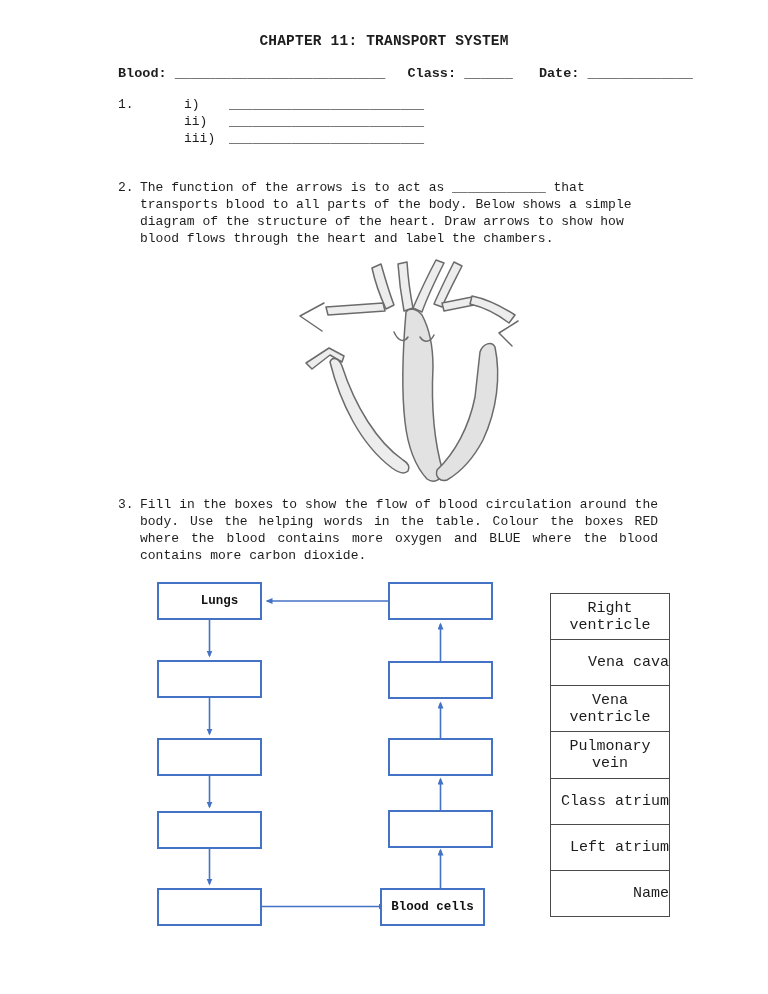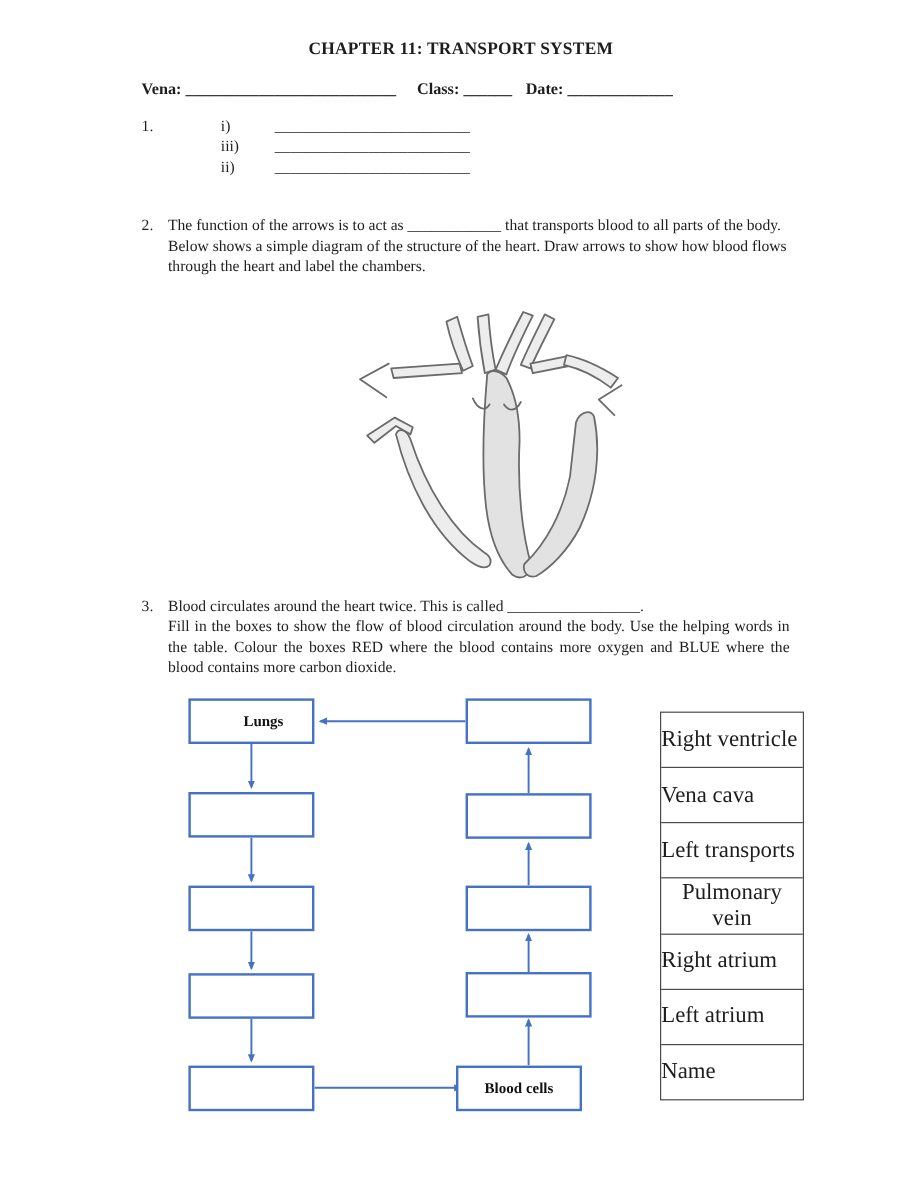"CHAPTER 11: TRANSPORT SYSTEM" .page { font-family: Liberation Serif, serif -> Liberation Mono, monospace }
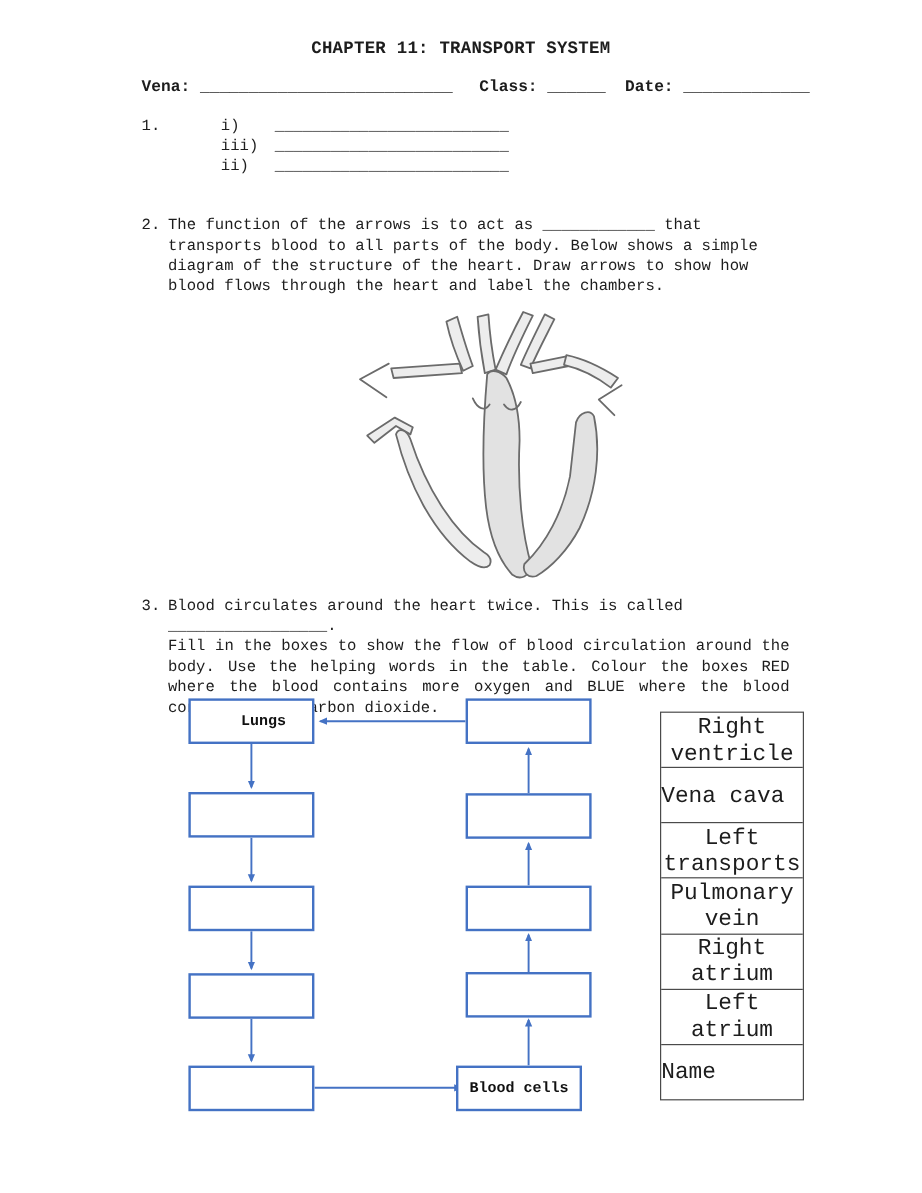"Vena:" span { text: Vena -> Blood }
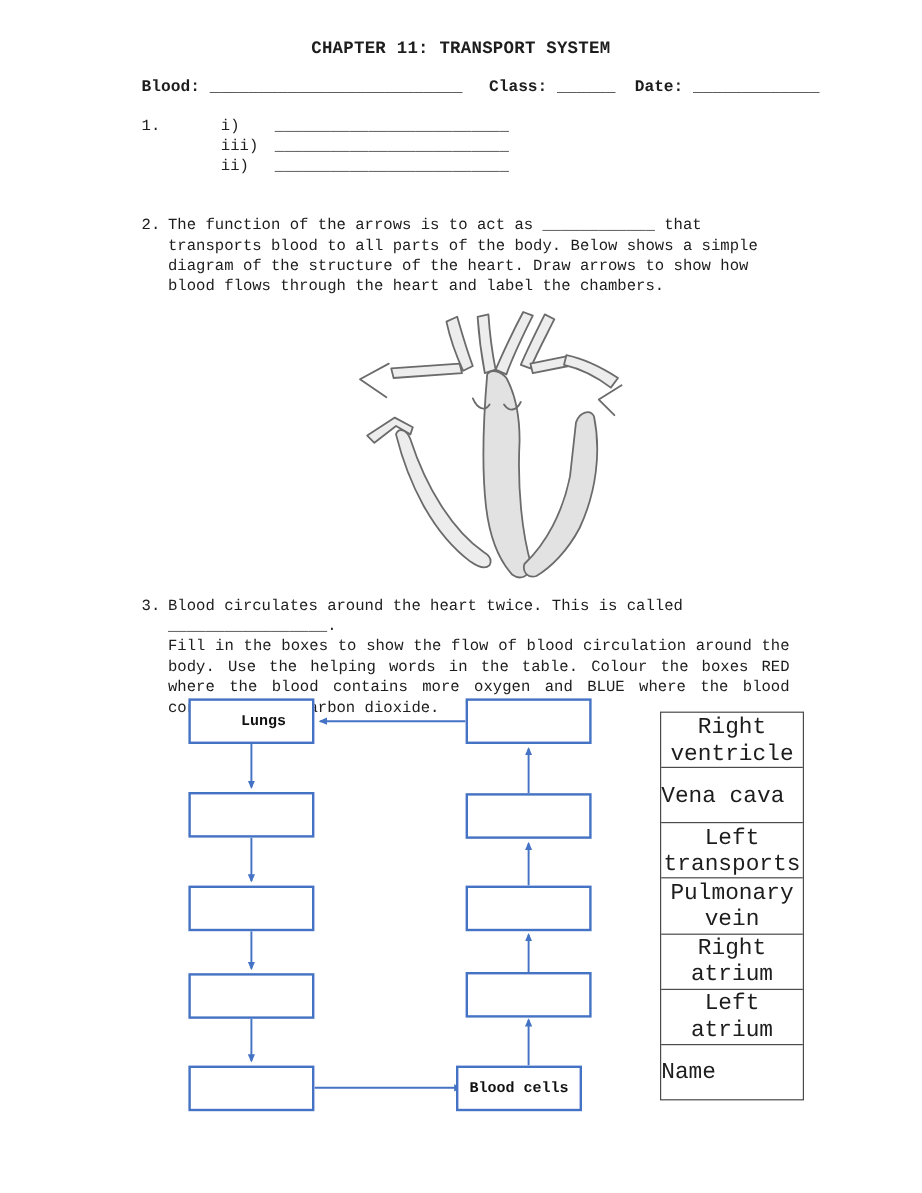"Date:" .id-row .gap-date { margin-left: 8px -> 18px }
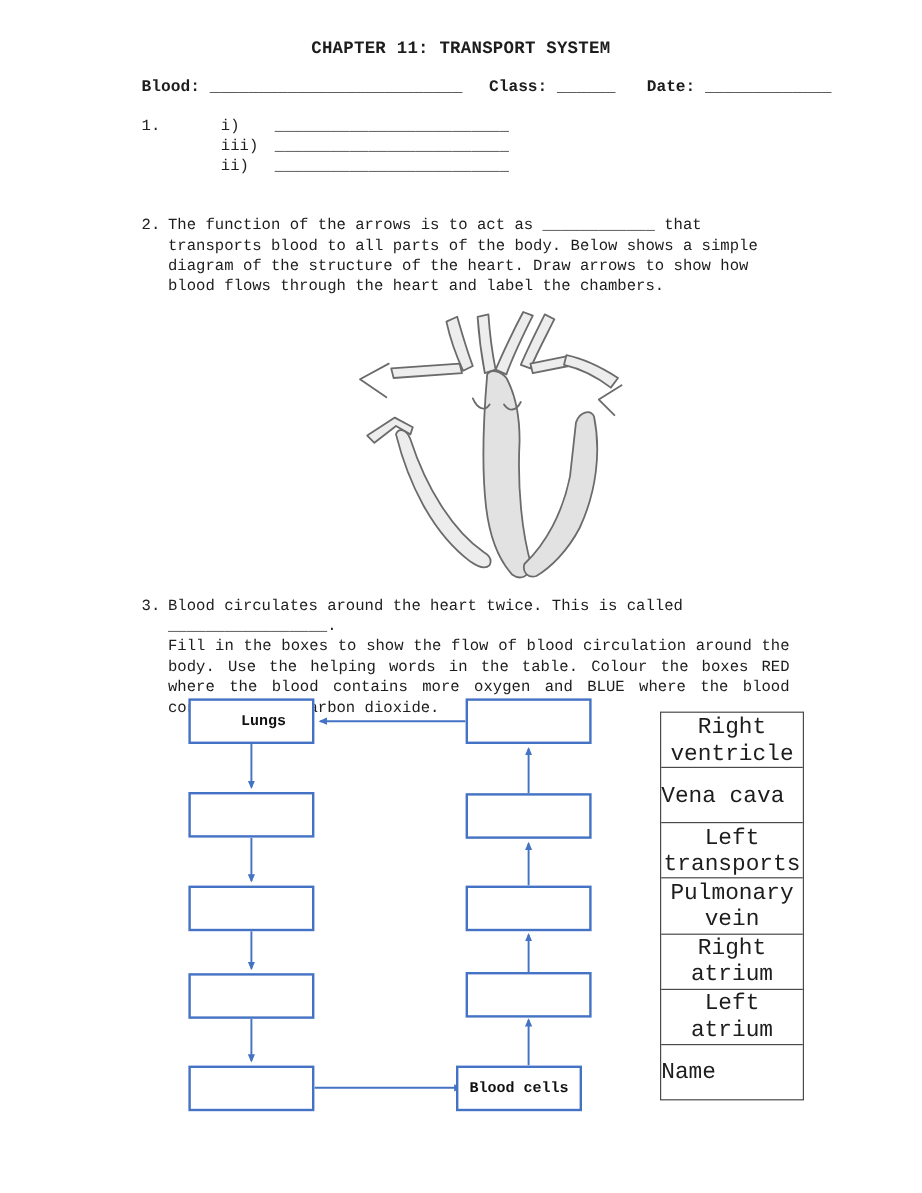"iii) _________________________" div.q1-item { order: before "ii) _________________________" -> after "ii) _________________________" }
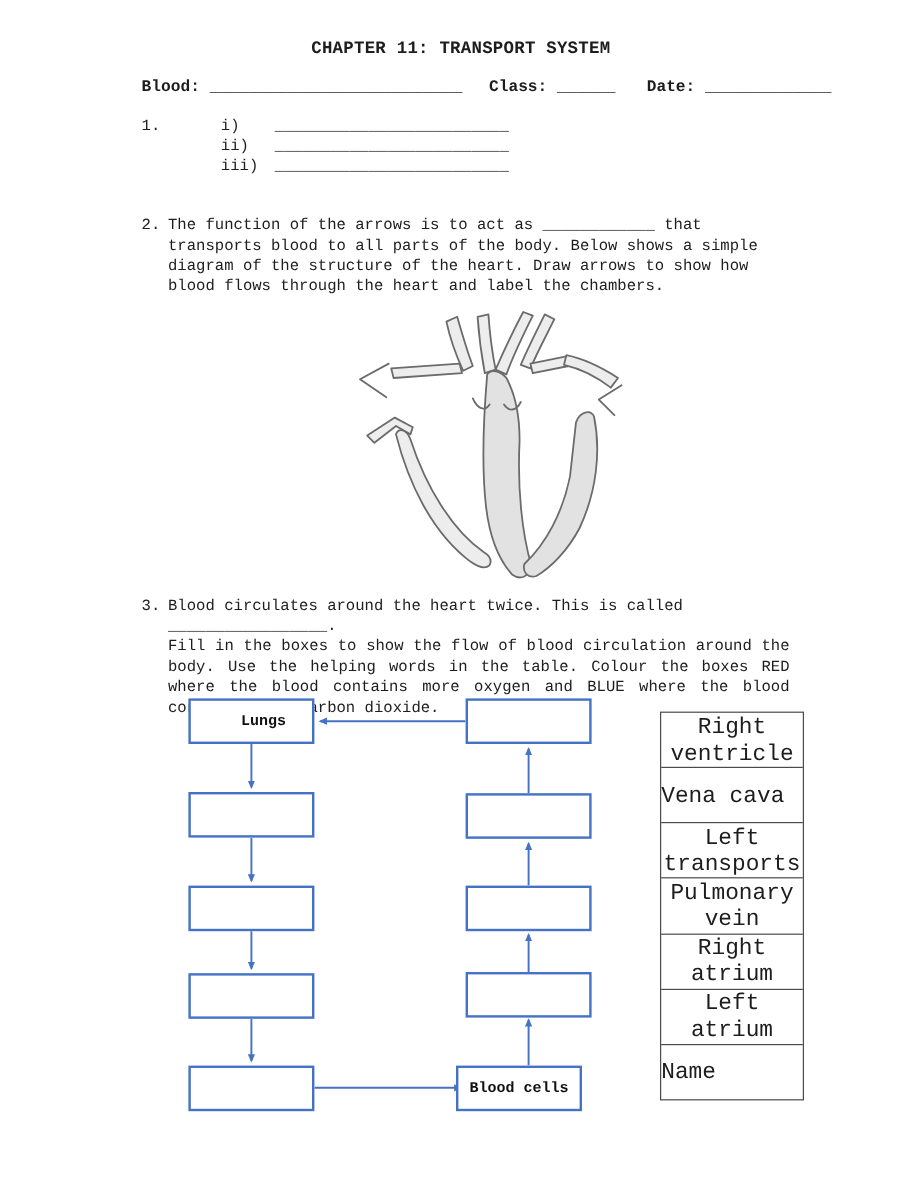"Blood circulates around the heart" div { html: <div> <span>Blood circulates around the heart twice. This is called</span> <span>_________________</span><span>.</span> </div> -> none }
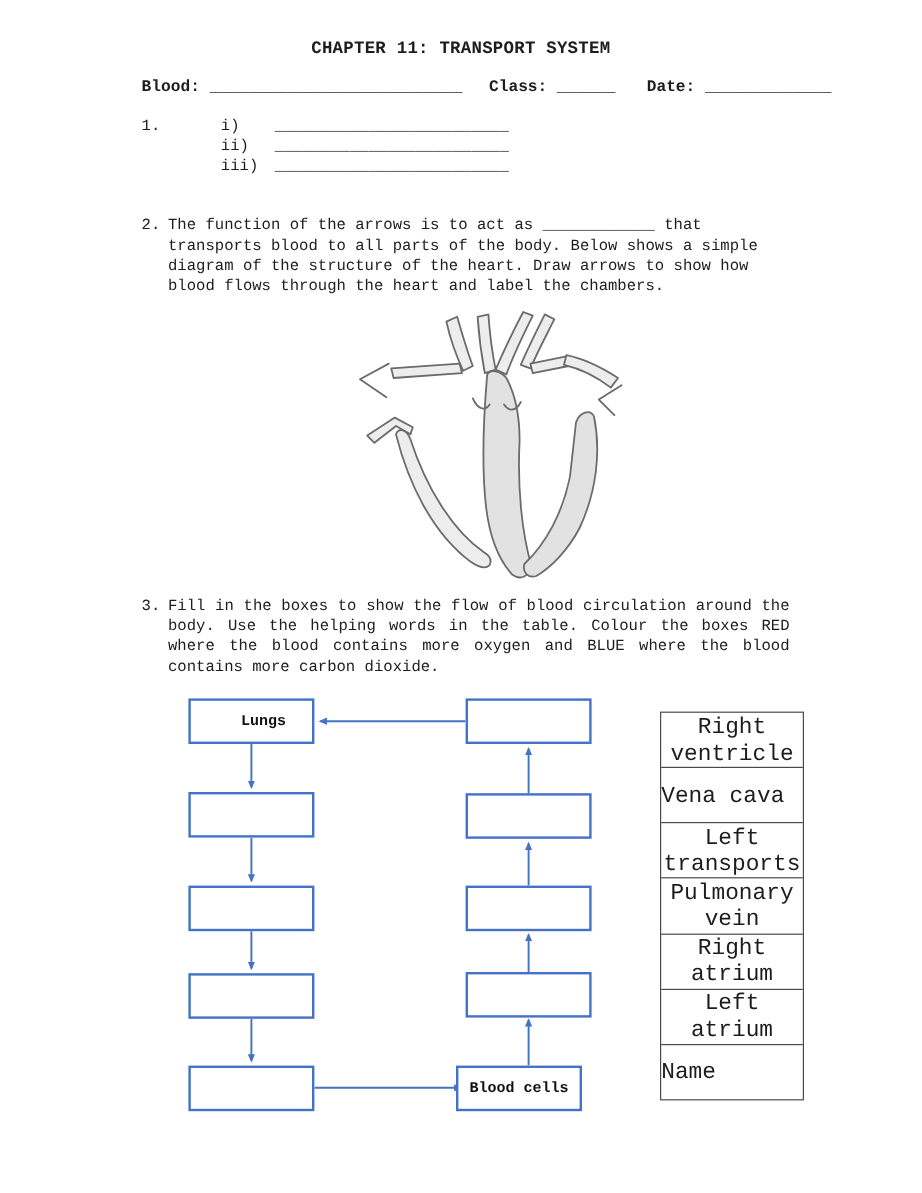"Right ventricle" .wcell { font-size: 19px -> 15px; justify-content: flex-start -> flex-end }
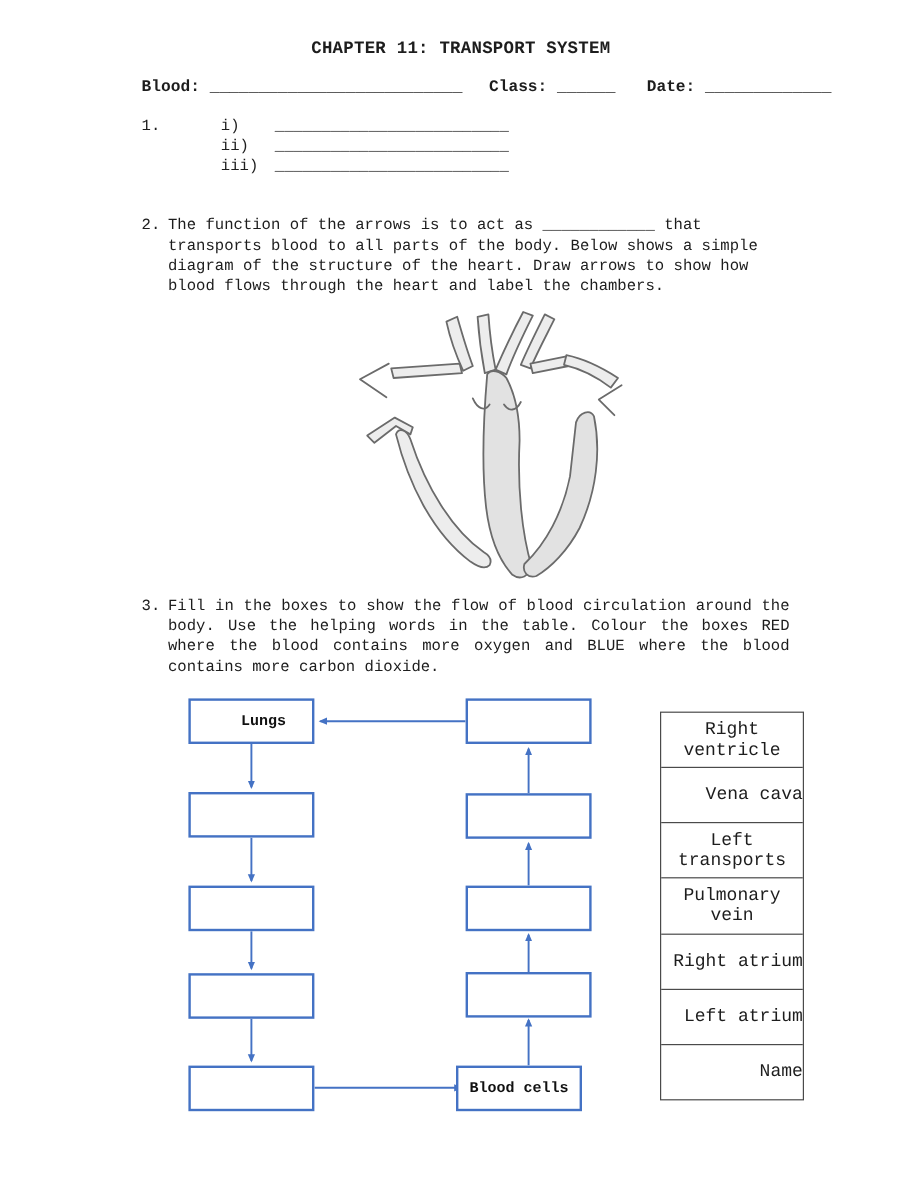"Left transports" span { text: Left transports -> Vena ventricle }
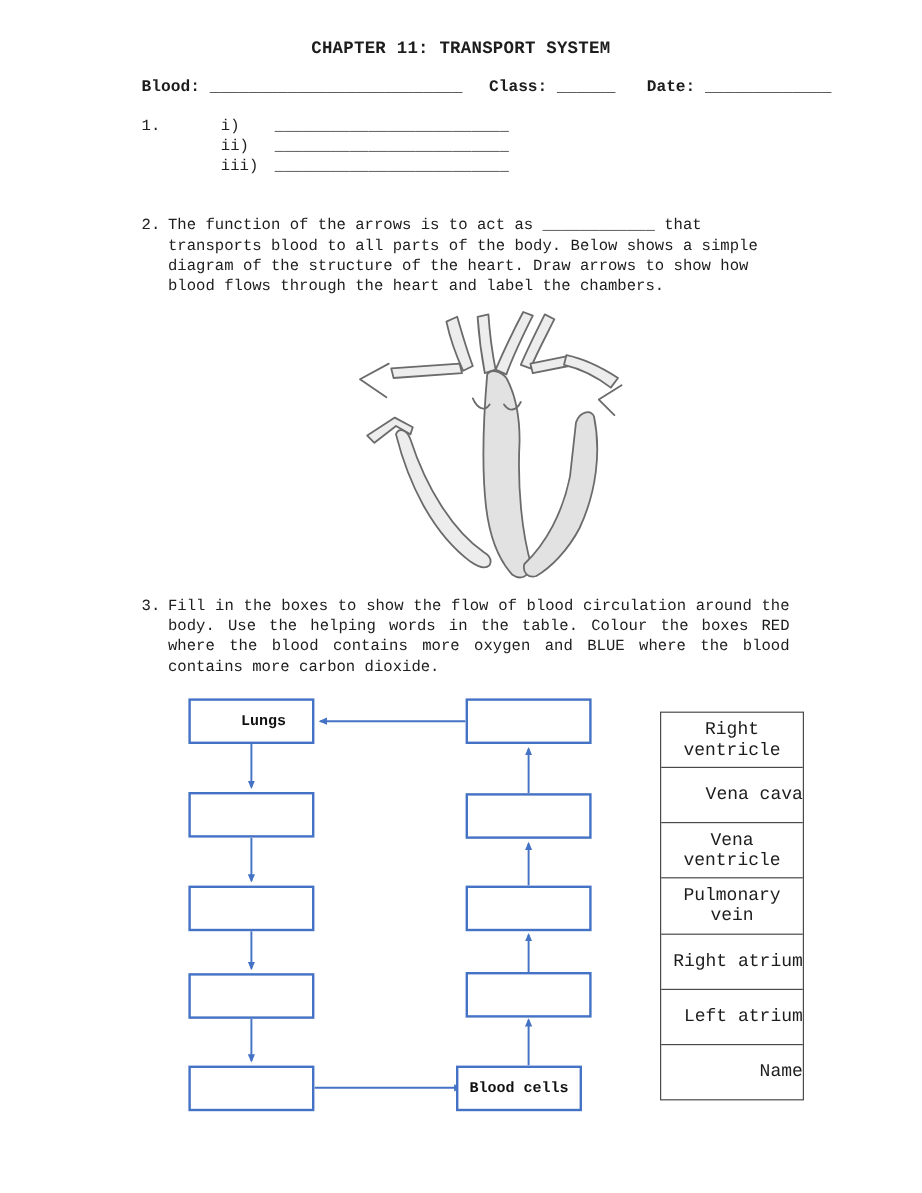"Right atrium" span { text: Right -> Class }
